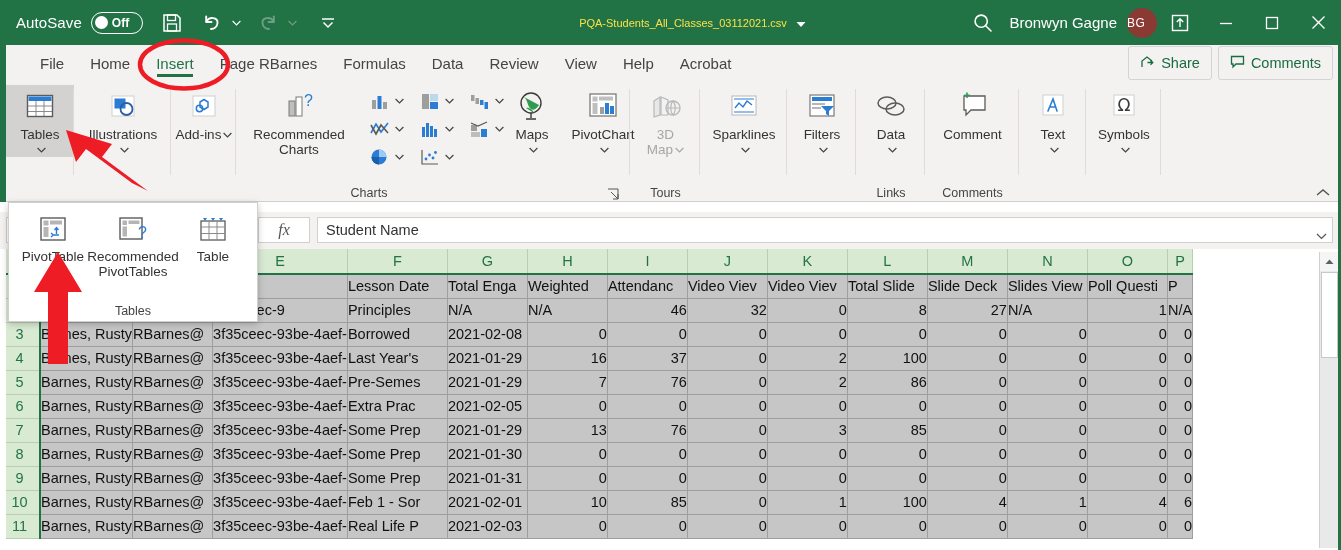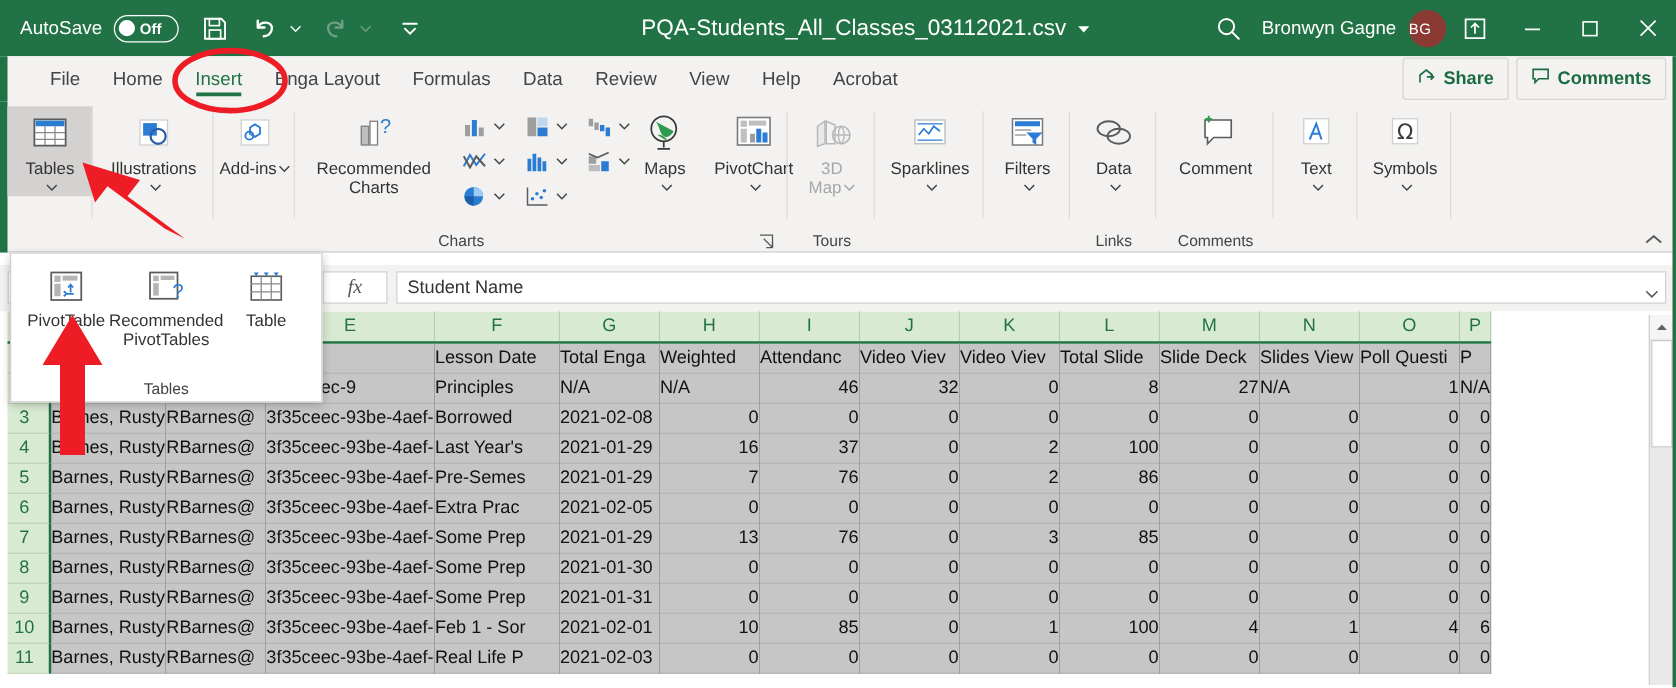"PQA-Students_All_Classes_03112021.csv" .tb-title .t { color: #ffffff -> #fde047; font-size: 18px -> 11px }
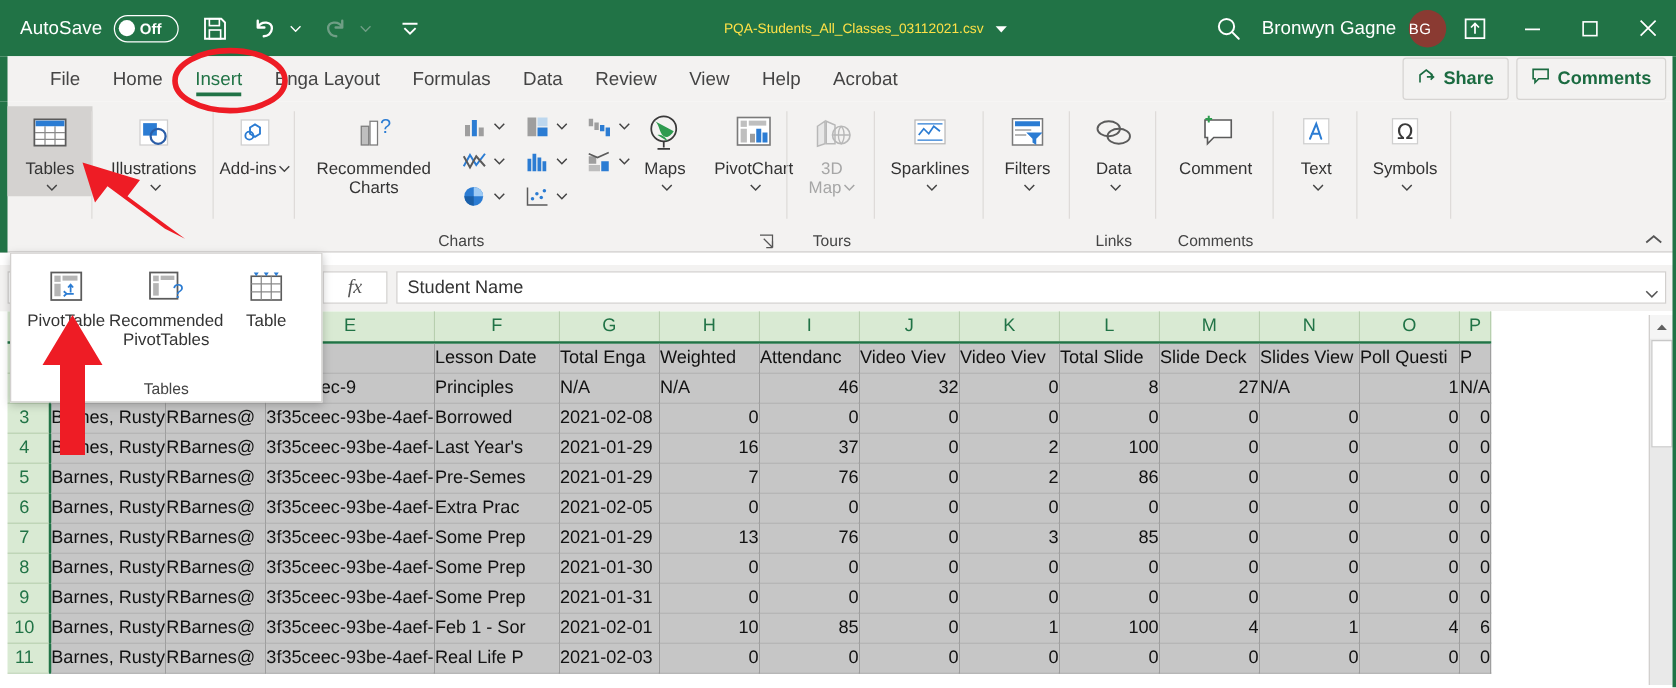"Enga Layout" span { text: Enga Layout -> Page RBarnes }
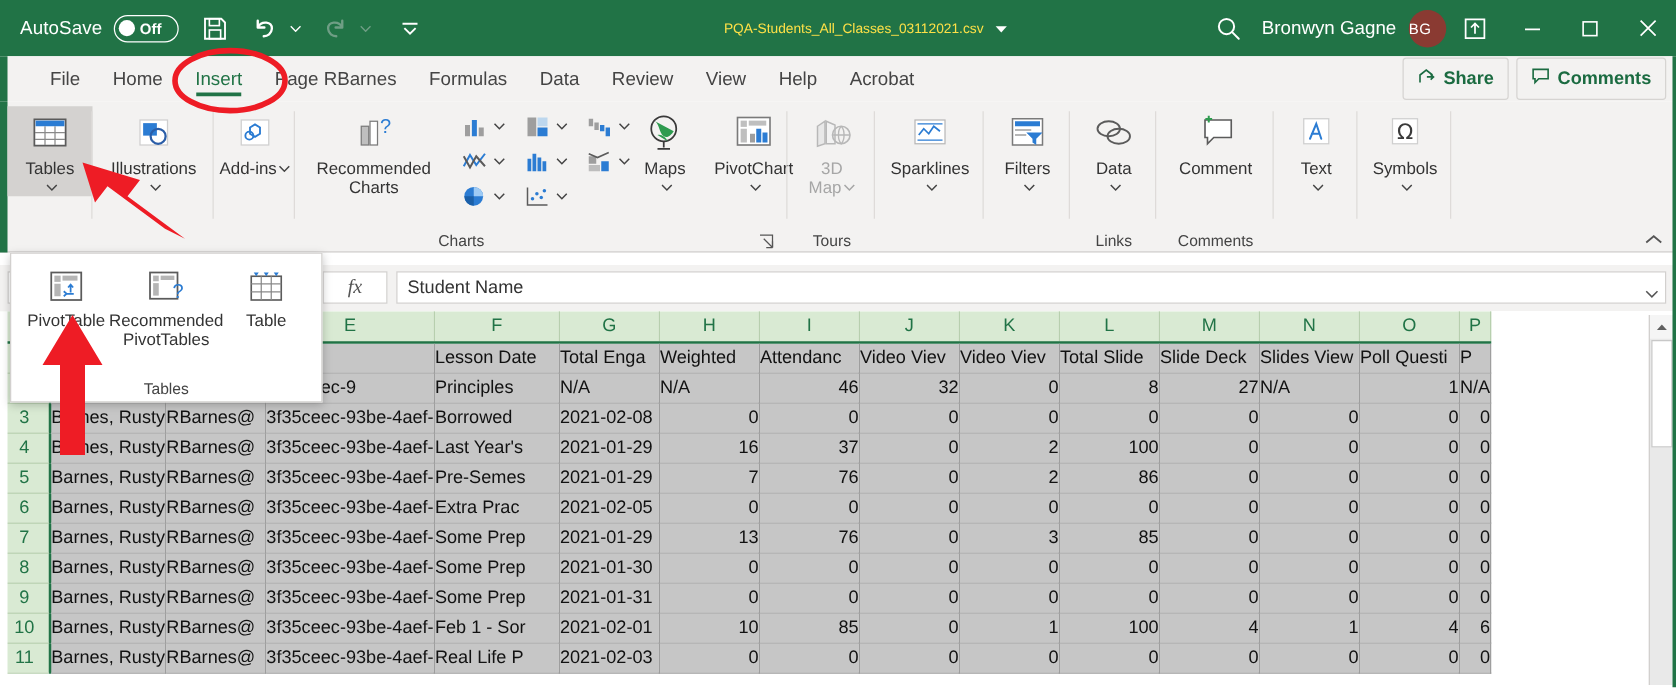"Share" .sc-btn { font-weight: bold -> normal }
